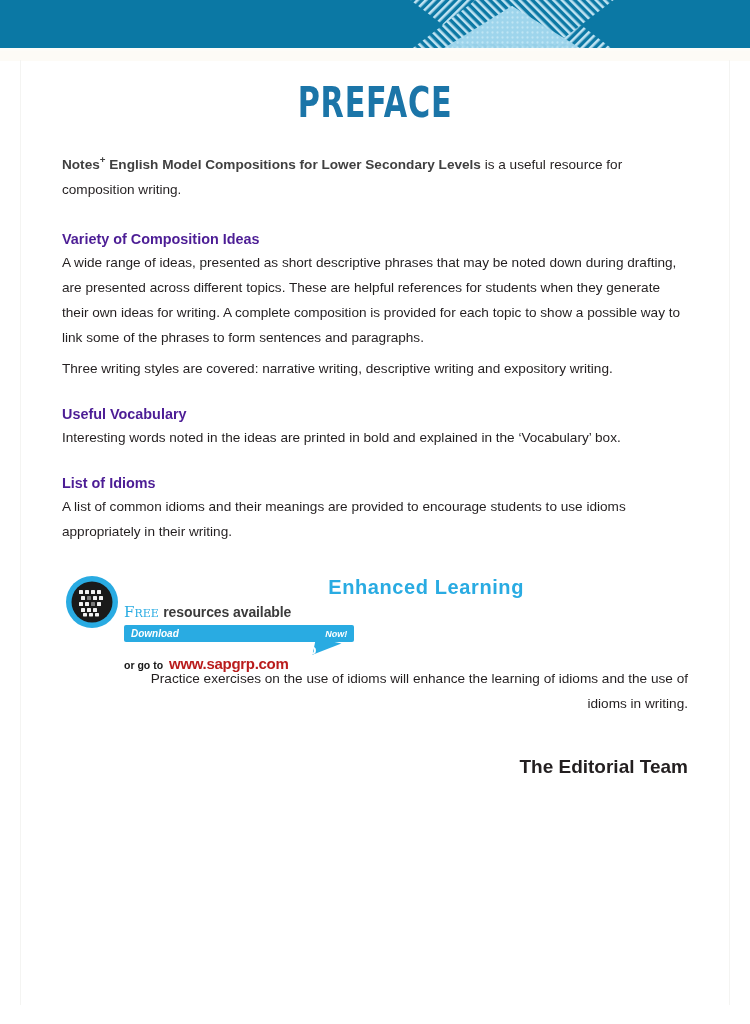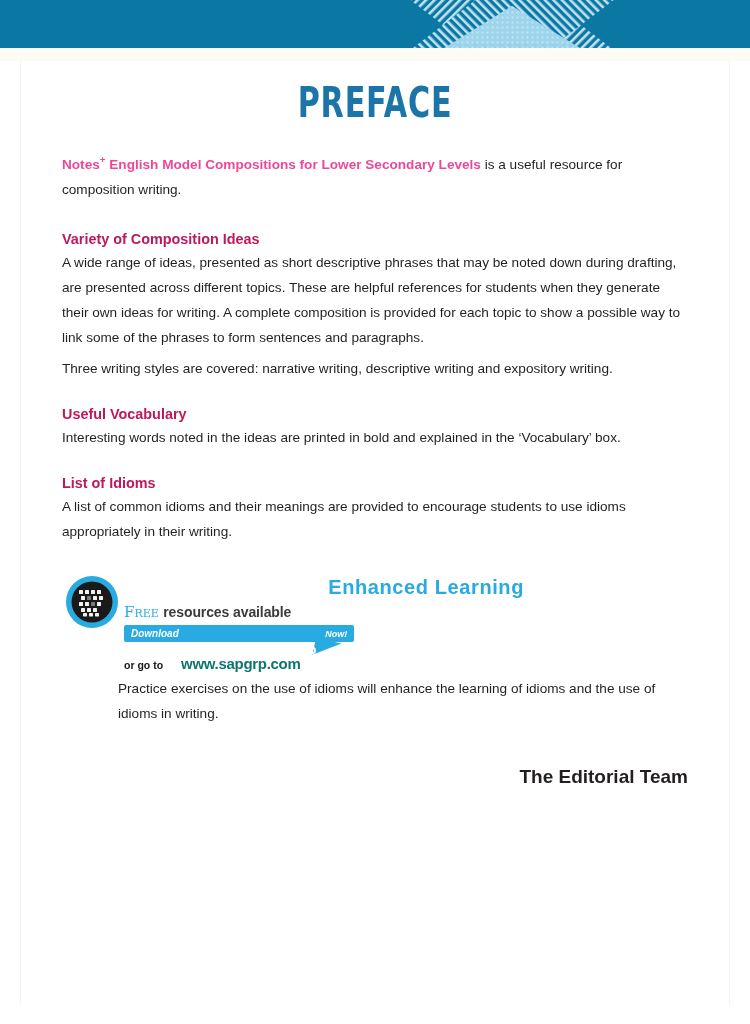"Notes+ English Model Compositions for" .lead .strong { color: #ec4899 -> #404040 }
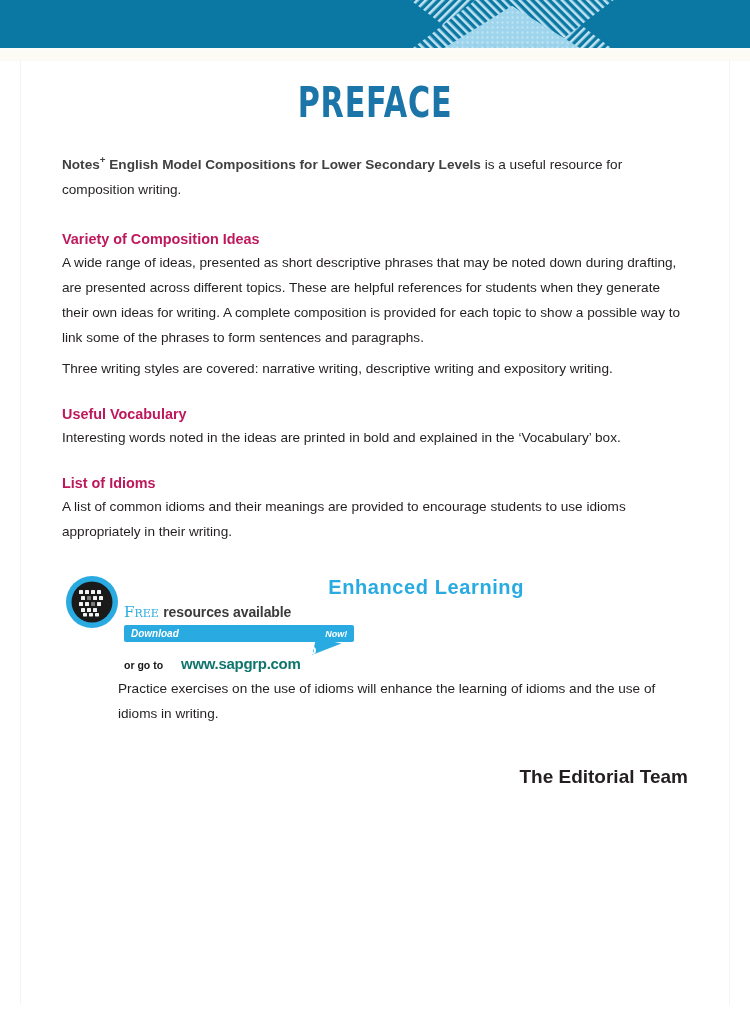"Variety of Composition Ideas" .section-head { color: #be185d -> #4c1d95 }
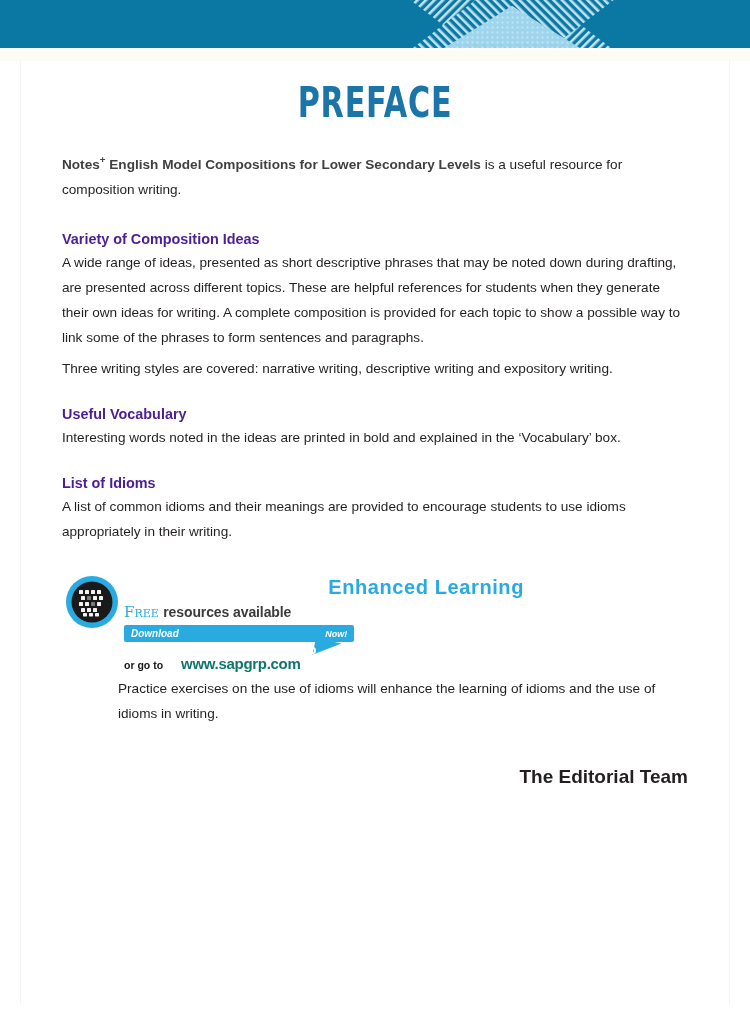"www.sapgrp.com" .el-url { color: #0f766e -> #b91c1c; margin-left: 18px -> 6px }
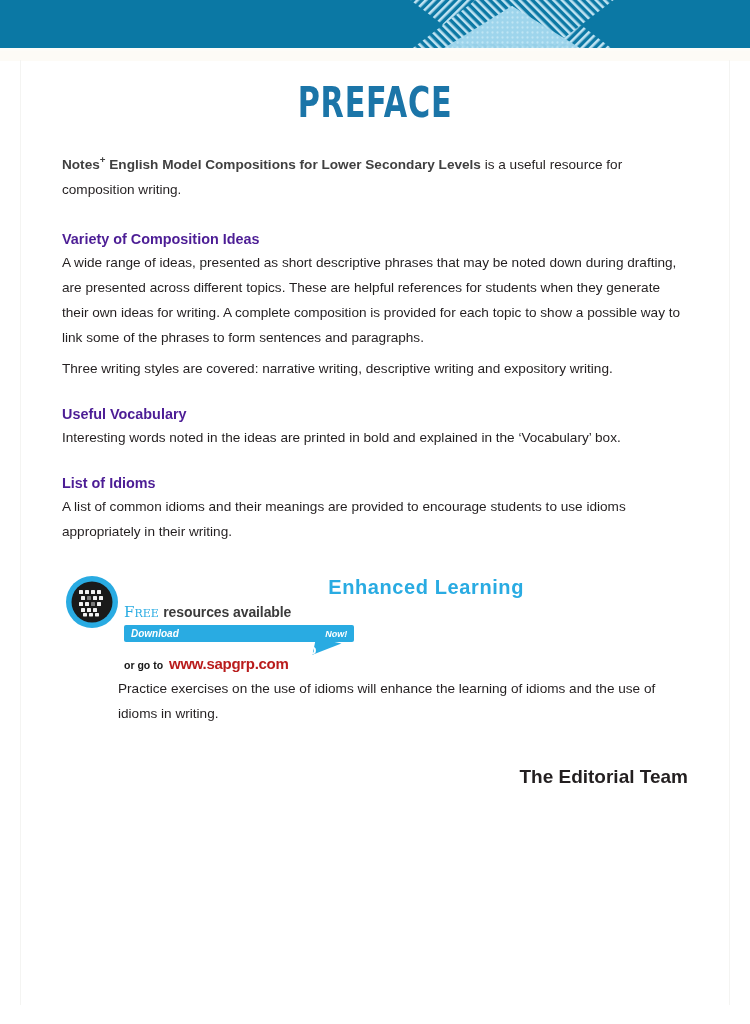"Practice exercises on the use" .after-badge { margin-top: 14px -> 4px; text-align: none -> right }
